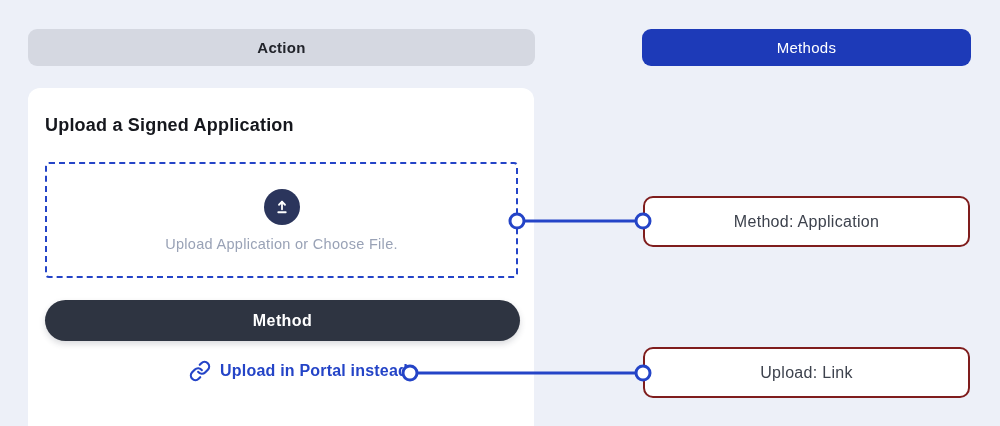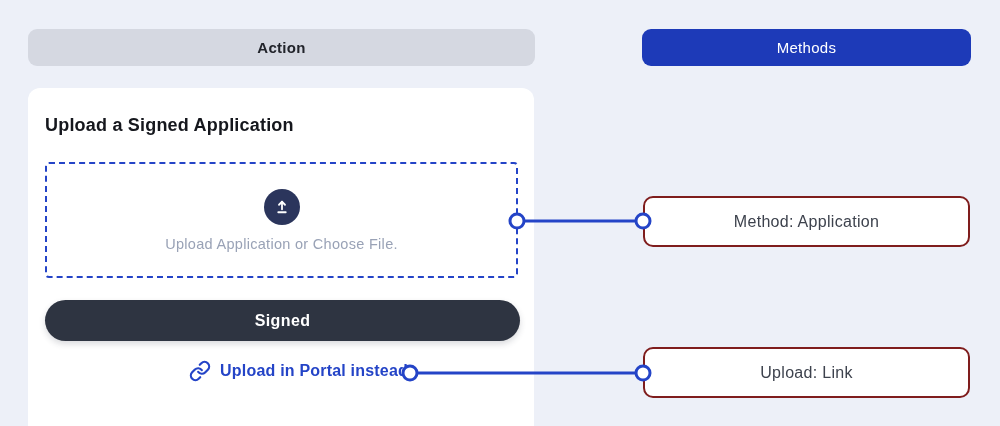"Signed" button.submit-btn { text: Signed -> Method }
